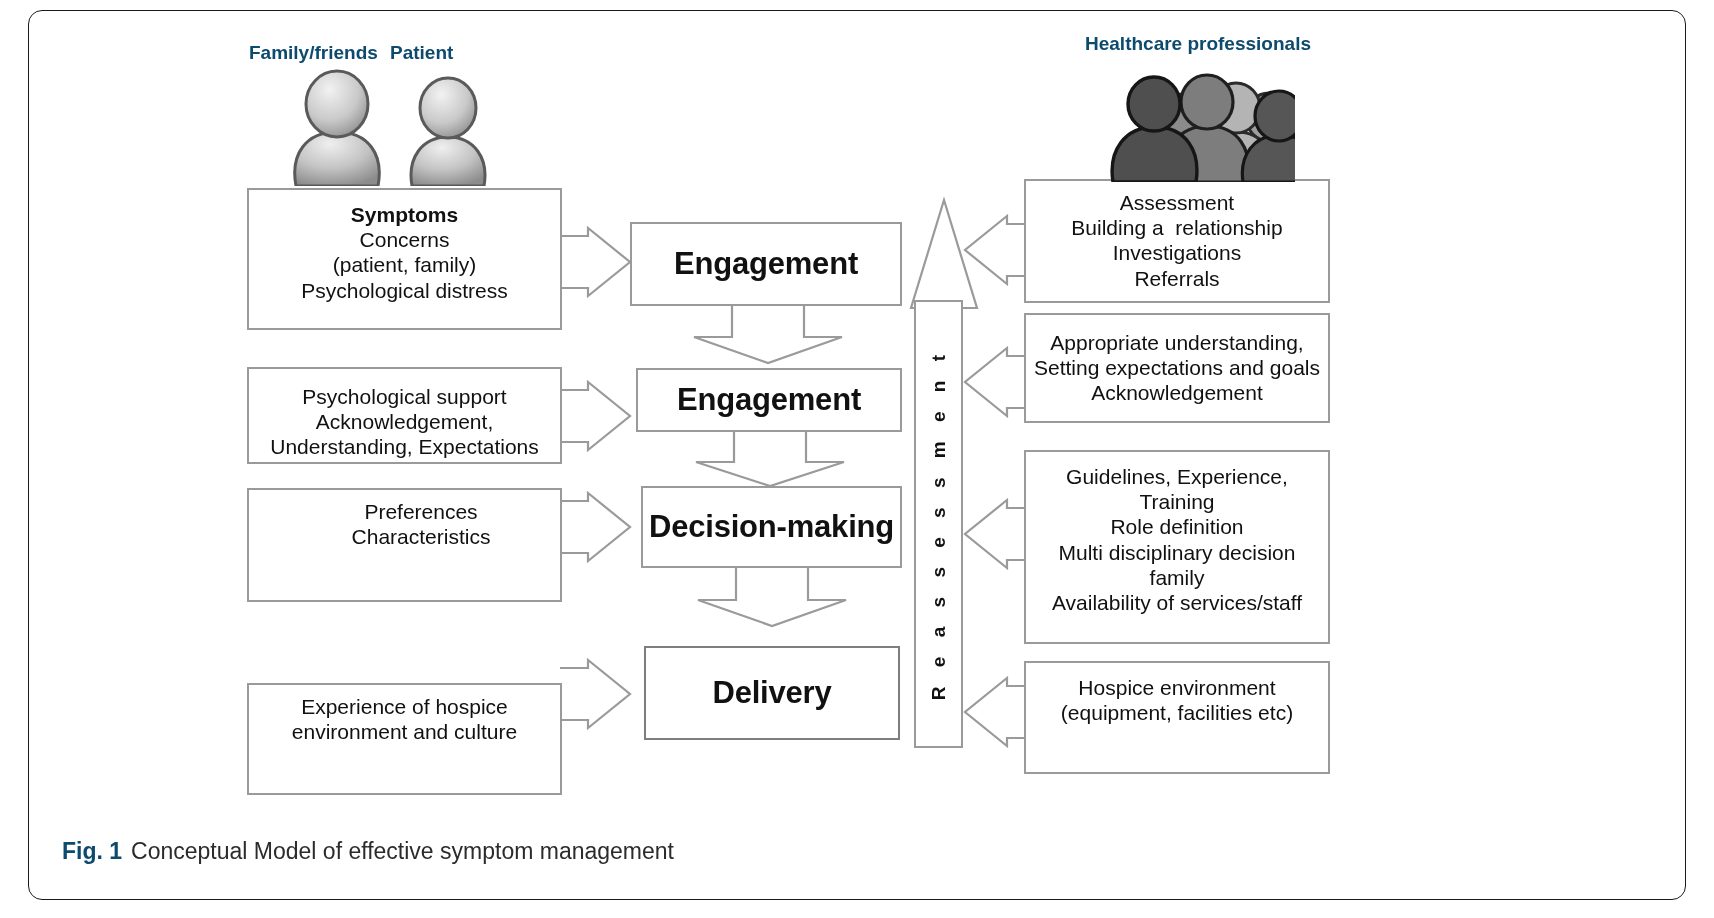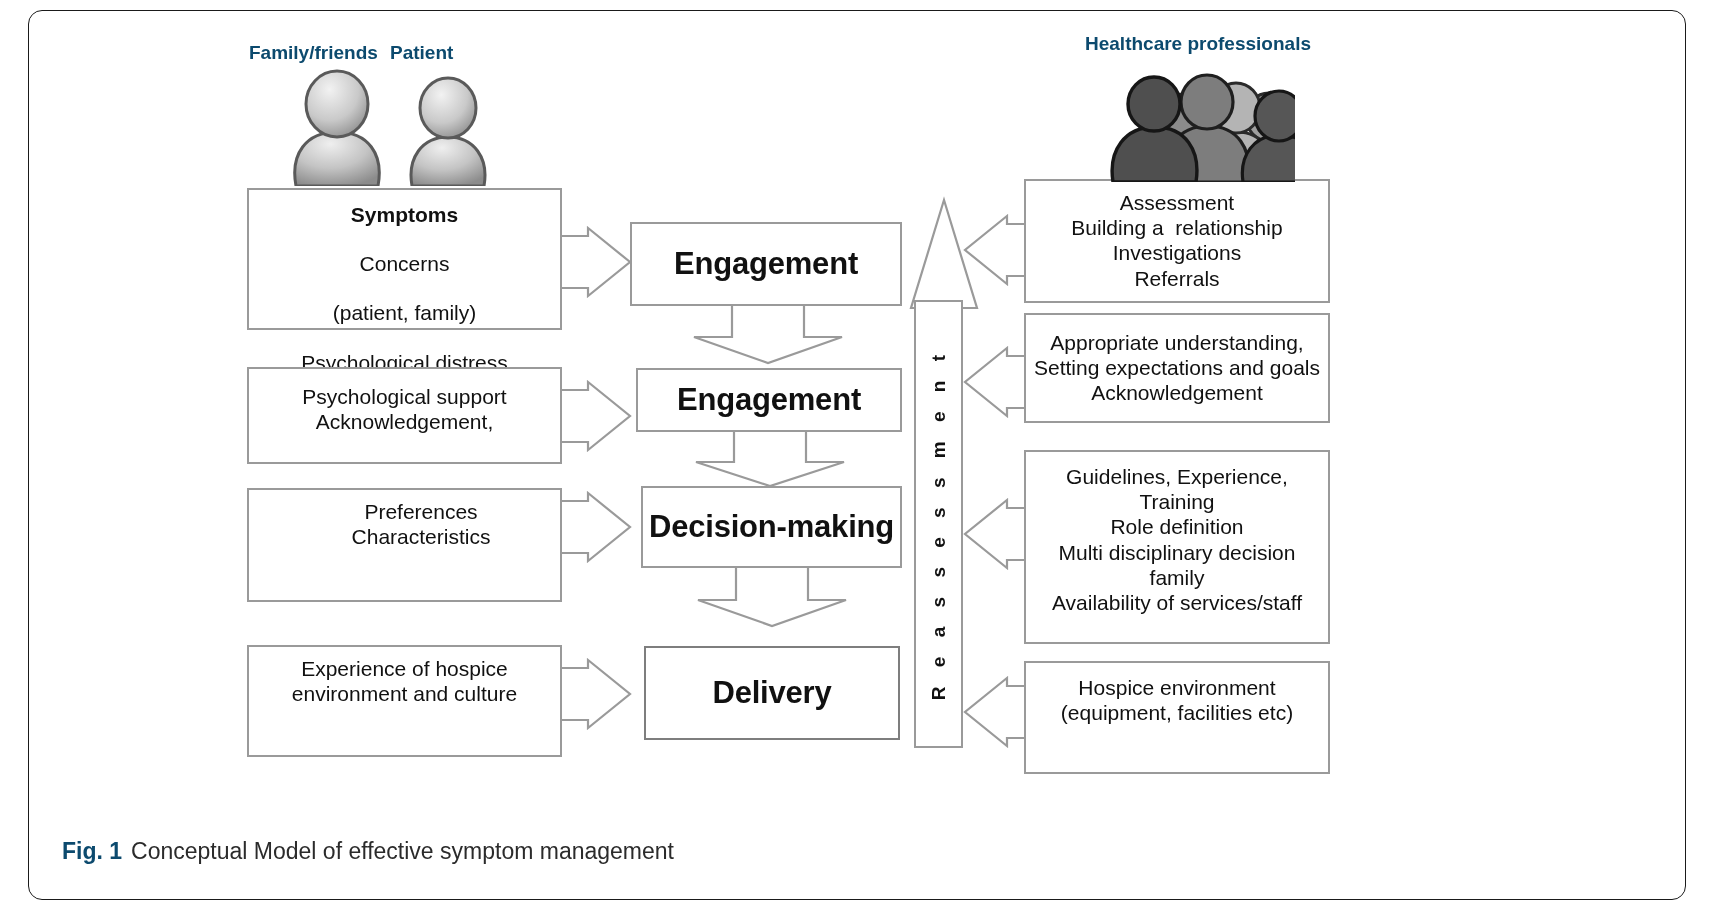"Symptoms" div.box { gap: 24px -> none }
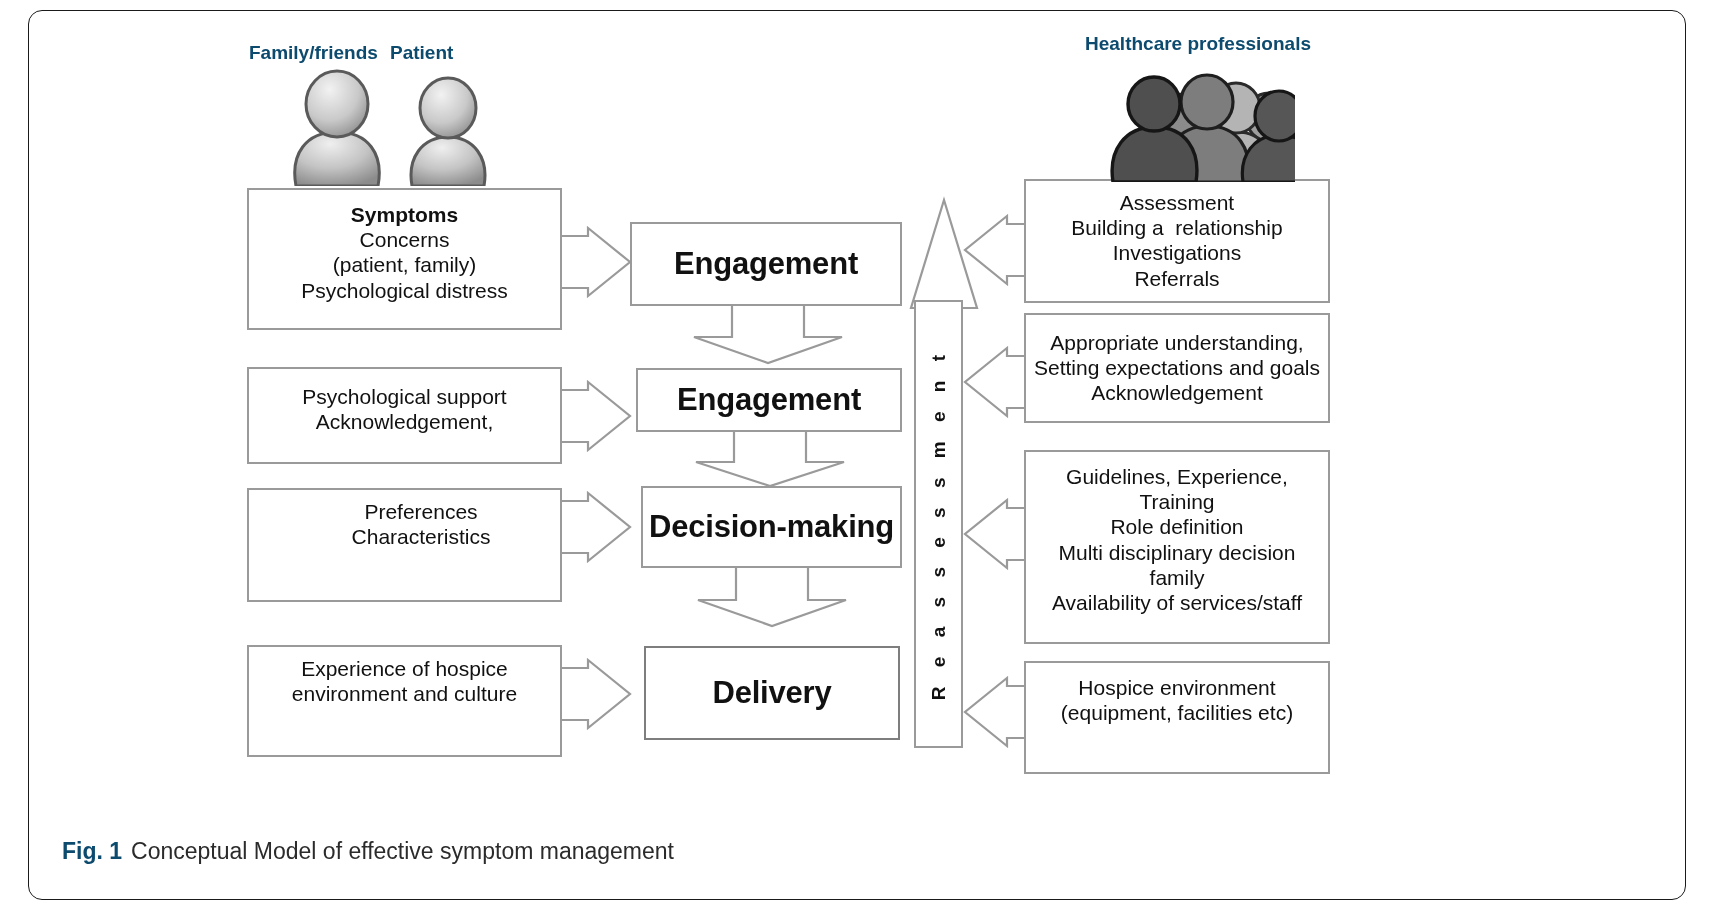"Understanding, Expectations" span.ln { html: none -> <span>Understanding, Expectations</span> }
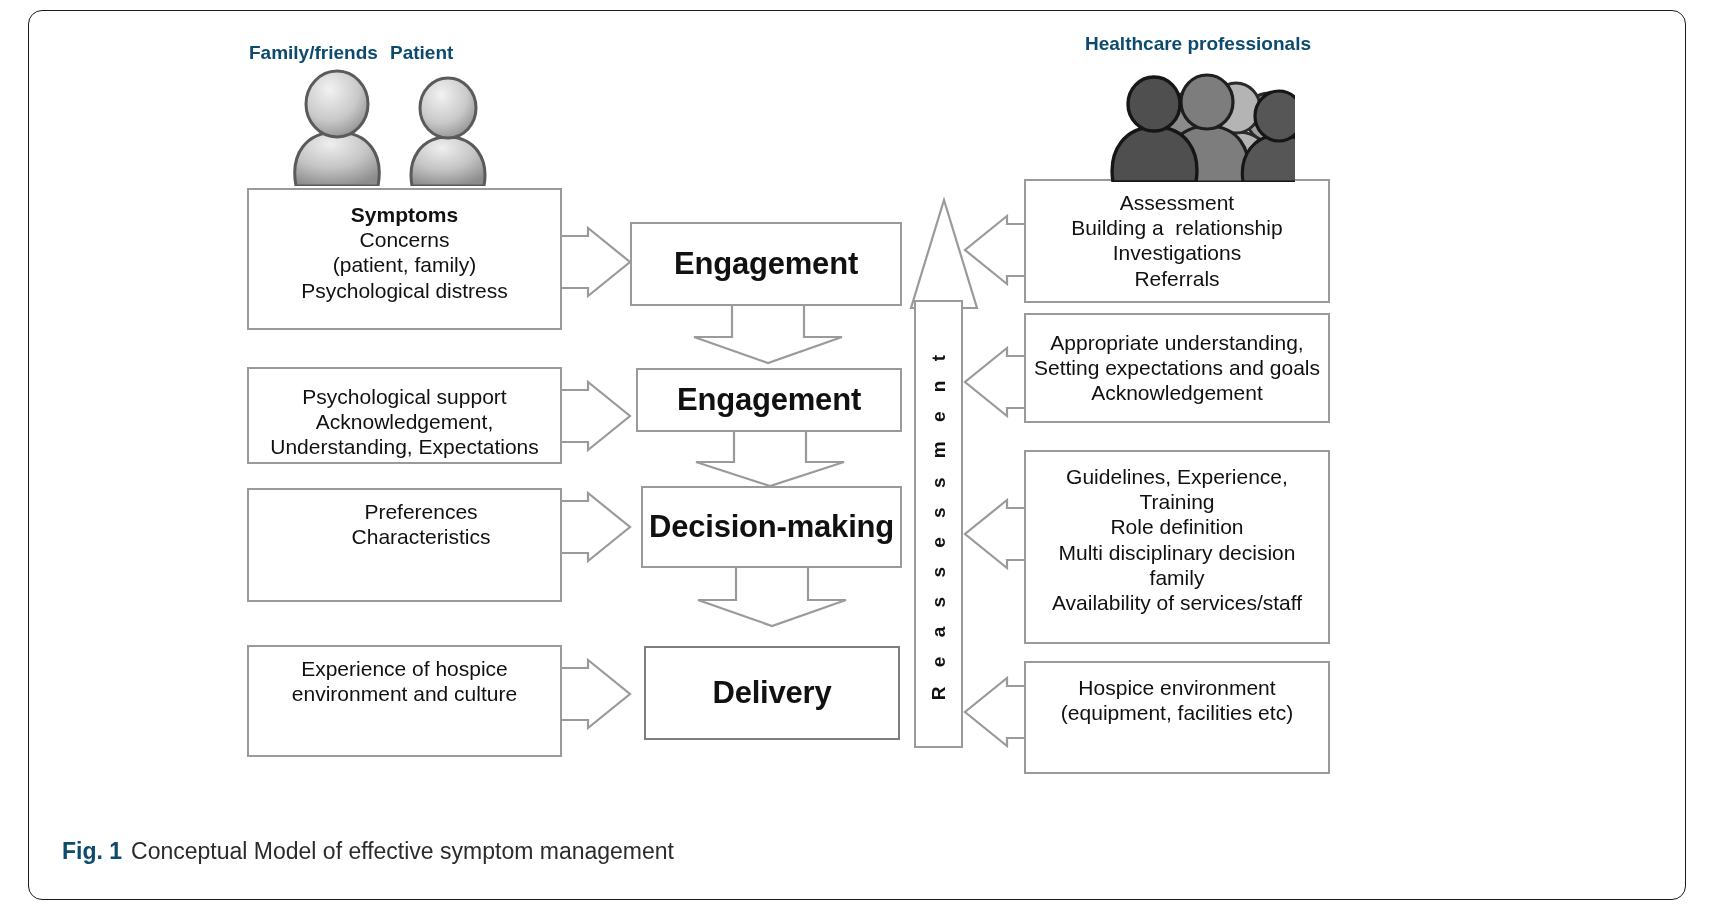"Experience of hospice" div.box { top: 645px -> 683px }
